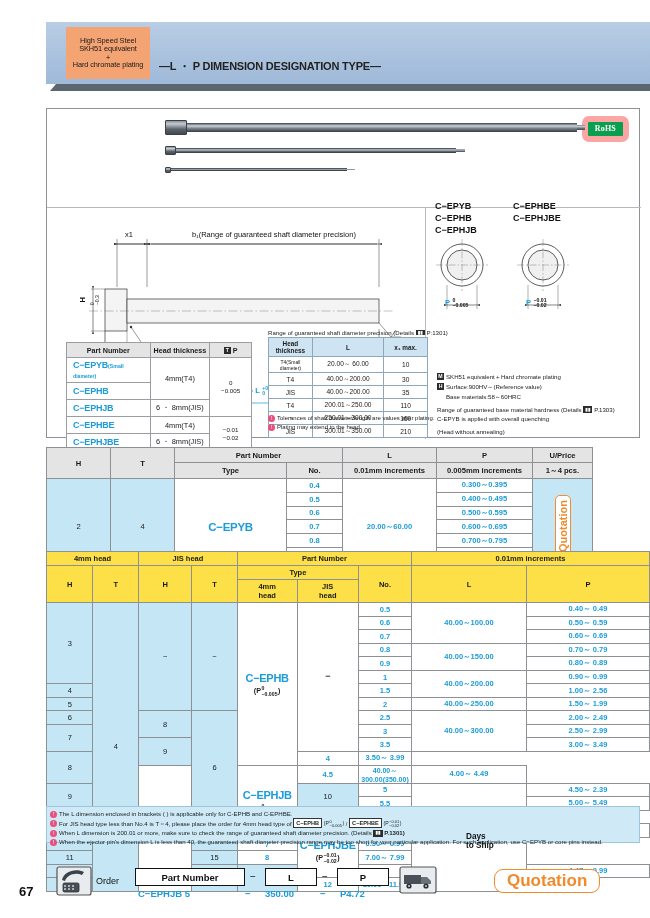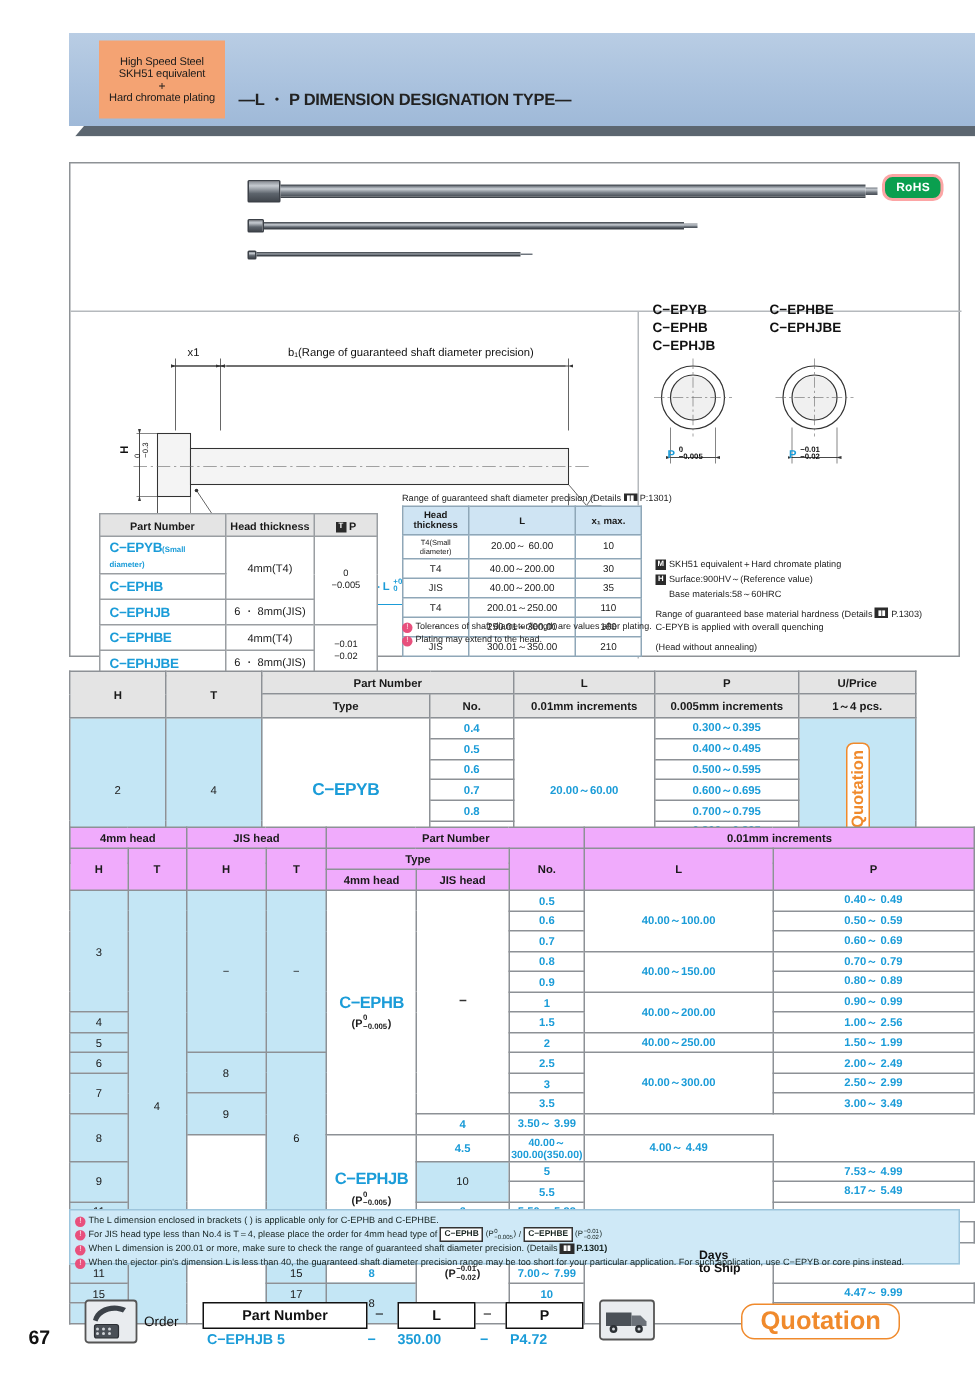"RoHS" .rohs { border: 2px solid #fca5a5 -> 6px solid #fca5a5; font-family: none -> Liberation Serif, serif }
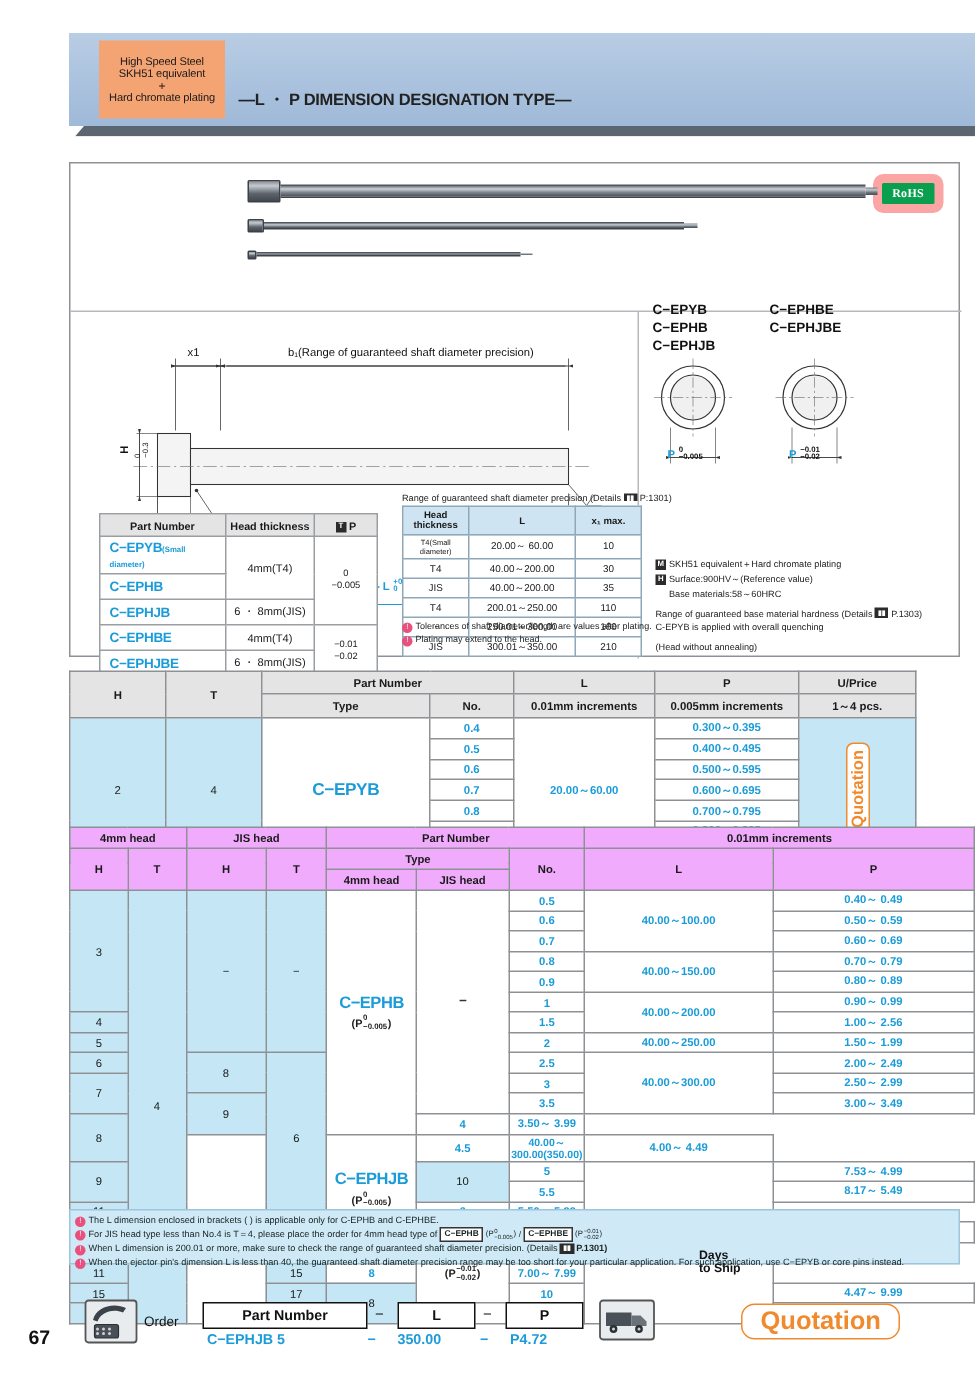"U/Price" th { width: 78px -> 60px }
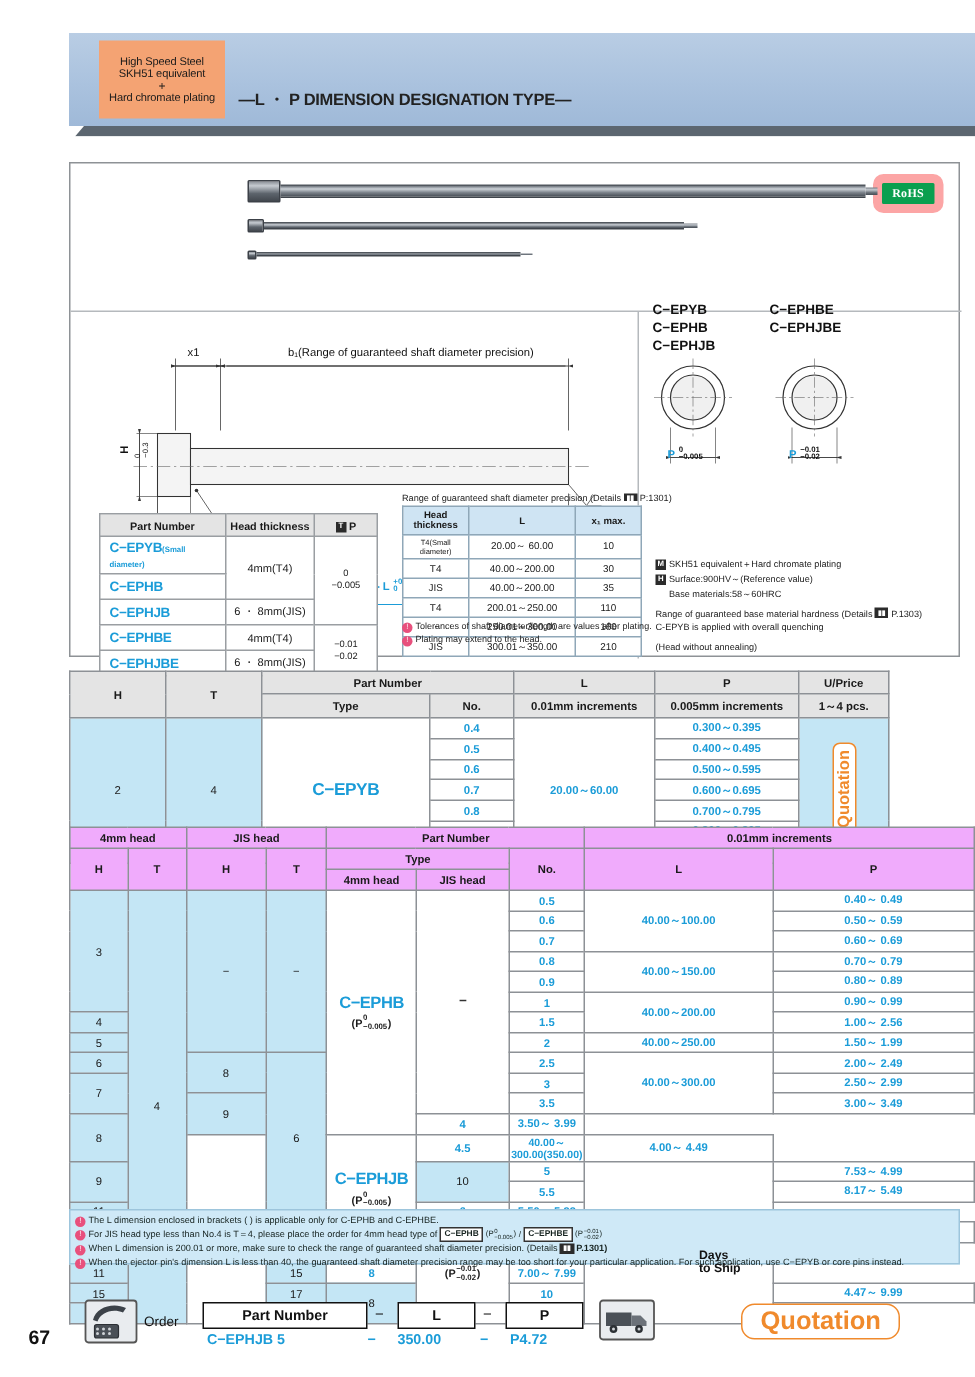"4mm head" .t3 th { background: #f0abfc -> #fde047; padding: 2px 4px -> 2px 20px }
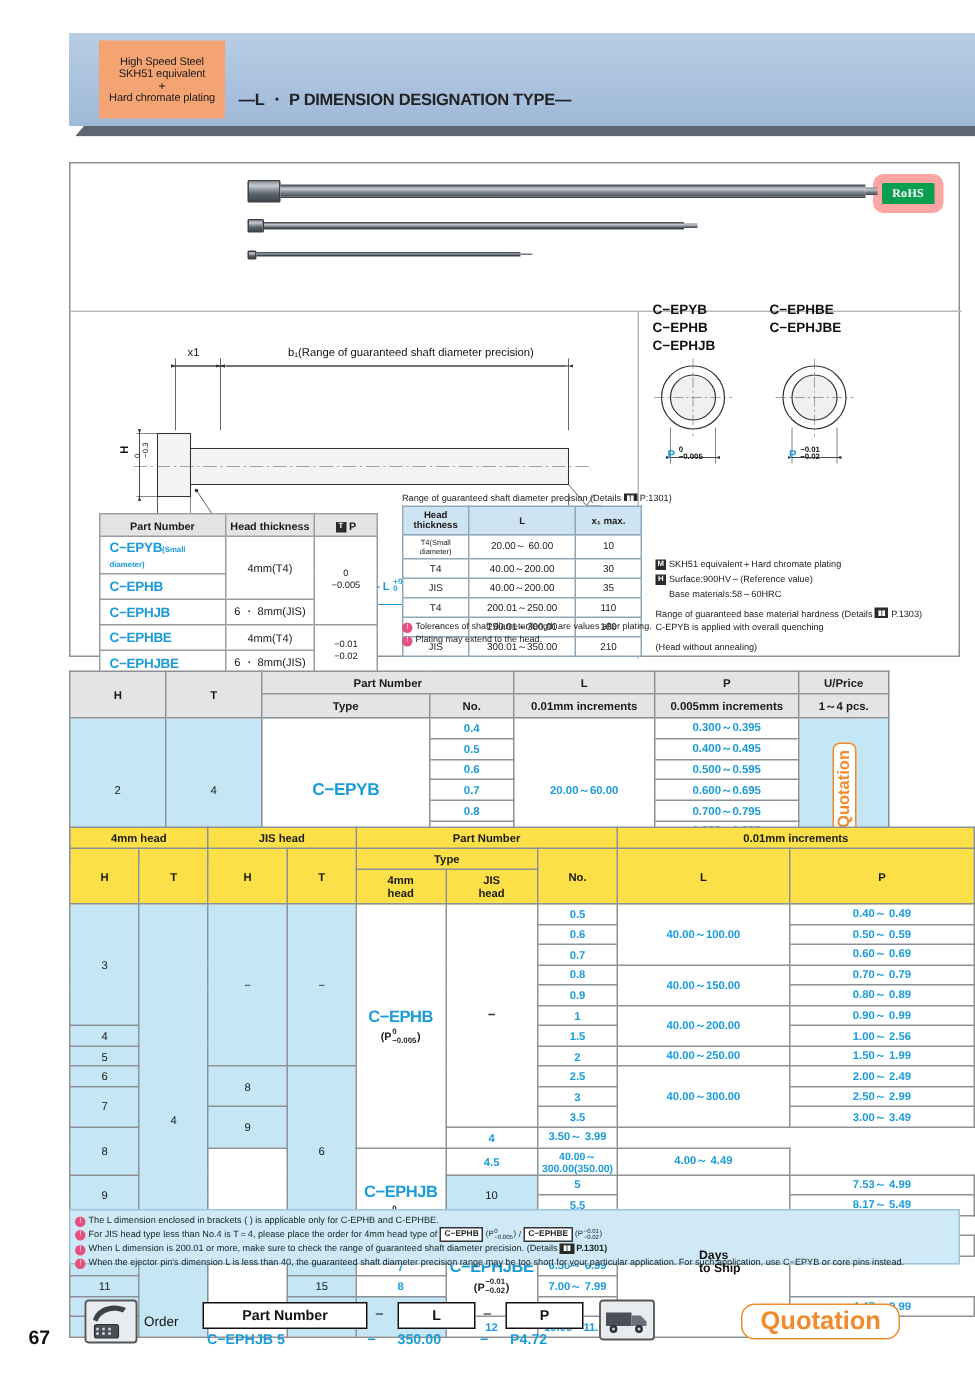"7.53～ 4.99" td.bluetxt { text: 7.53～  4.99 -> 4.50～  2.39 }
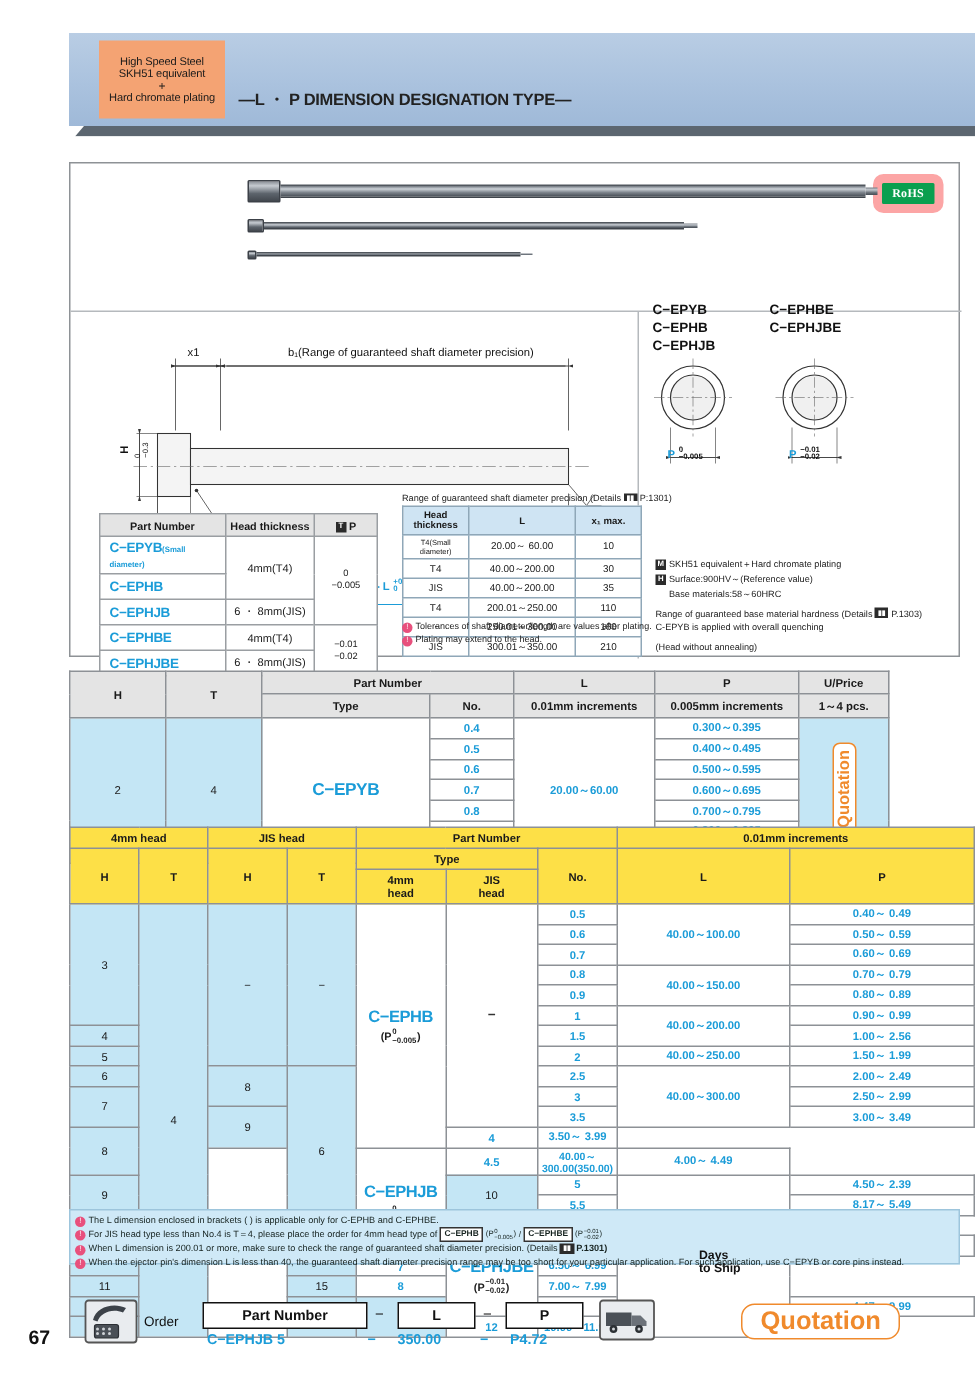"8.17～ 5.49" td.bluetxt { text: 8.17 -> 5.00 }
